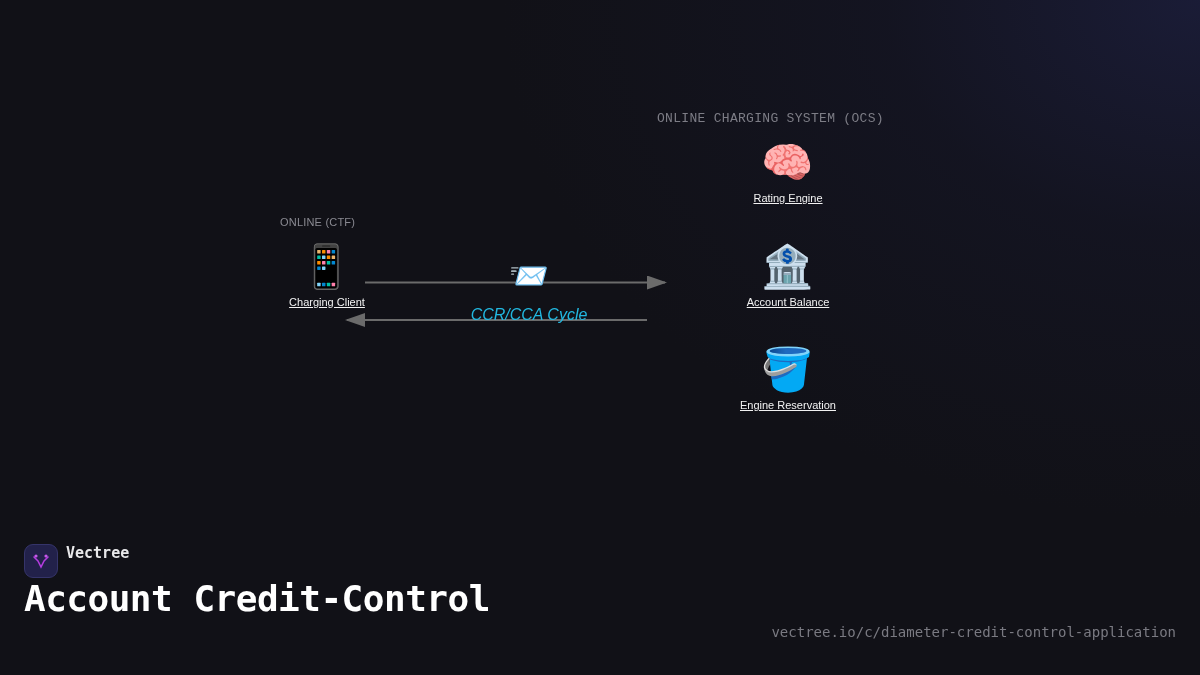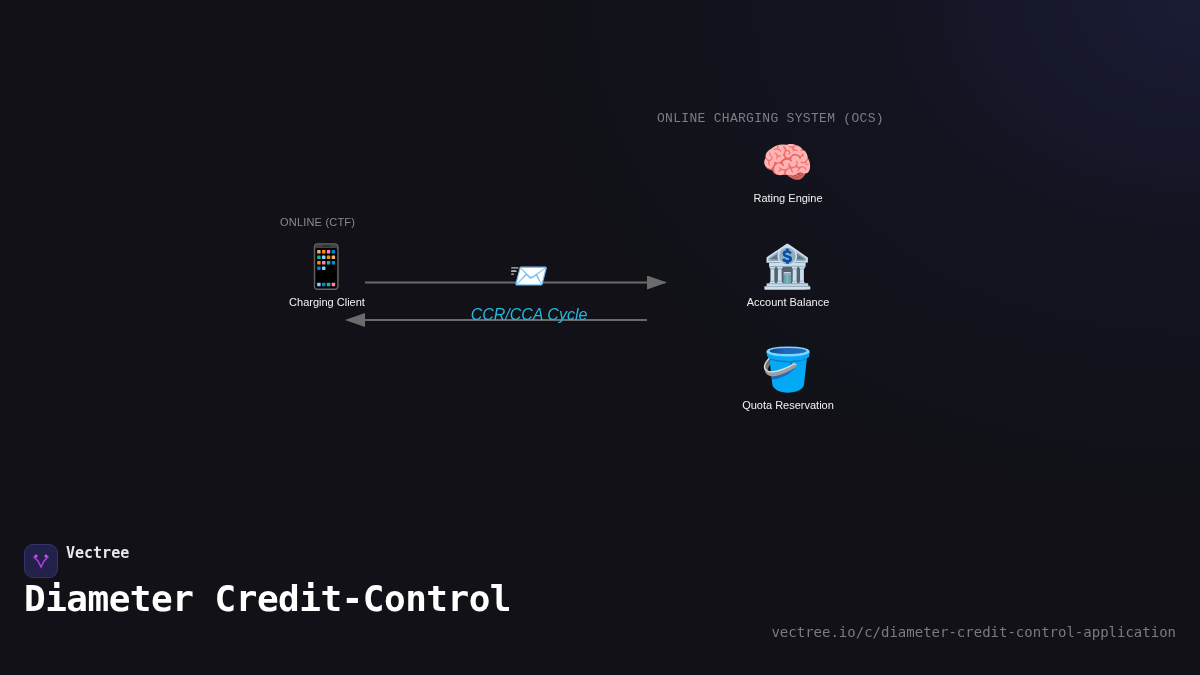"Rating Engine" .node .label { text-decoration: none -> underline }
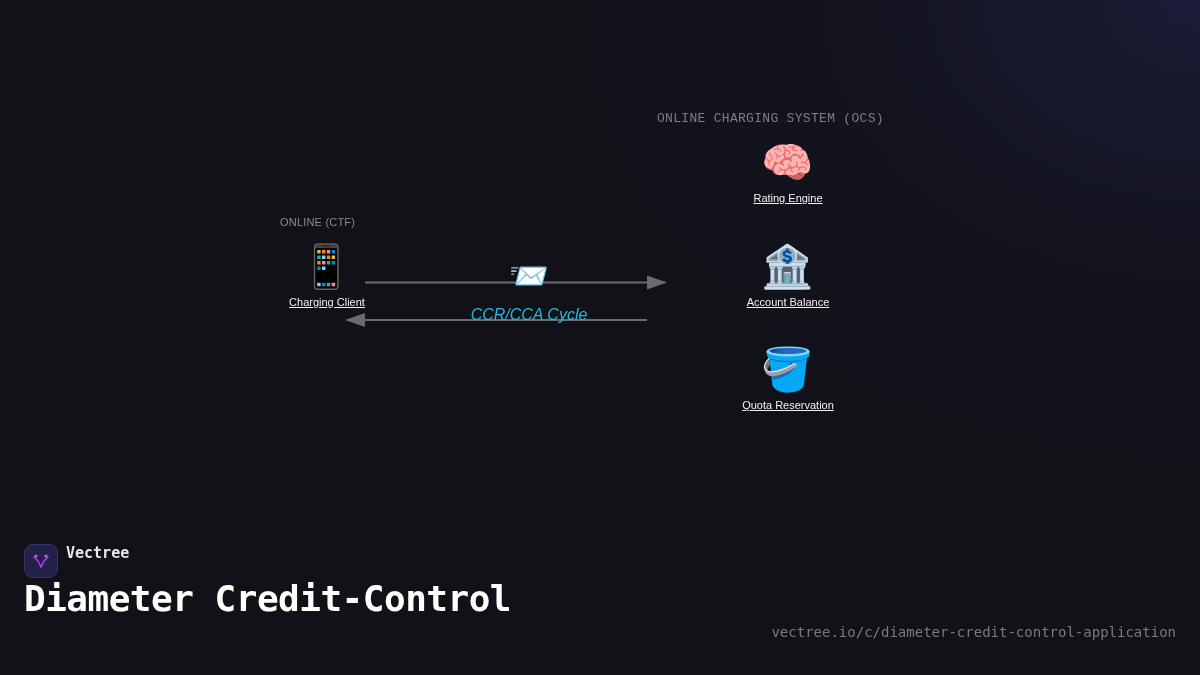"Quota Reservation" span.label { text: Quota -> Engine }
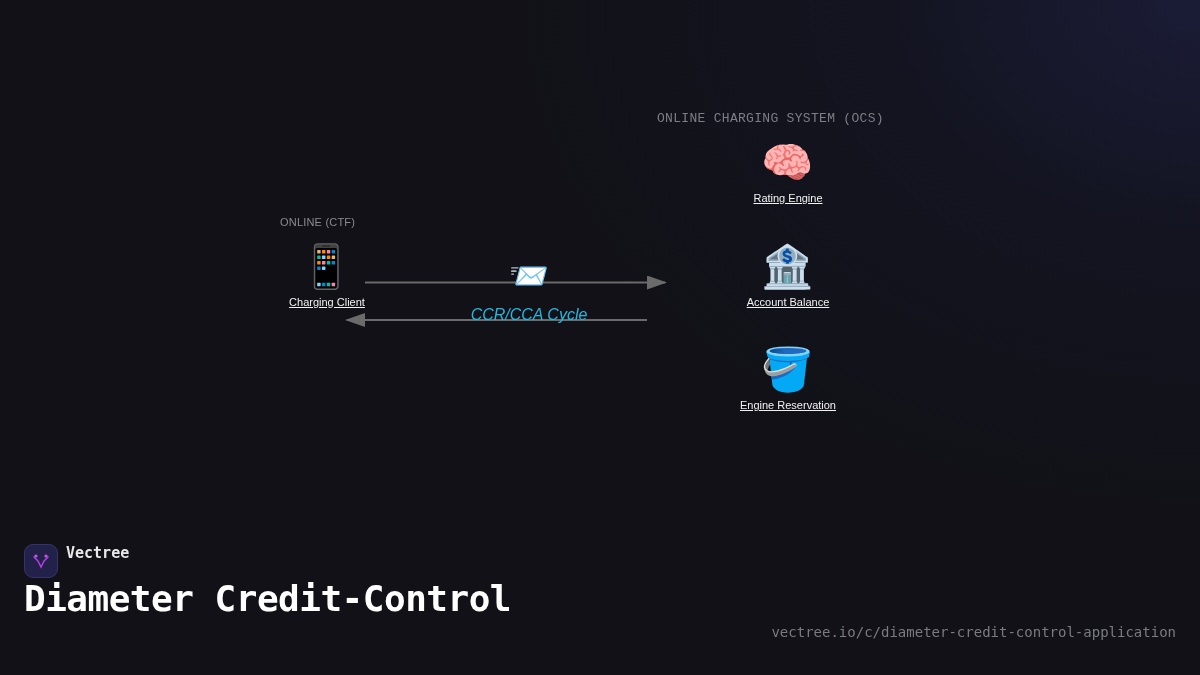"Diameter Credit-Control" span { text: Diameter -> Account }
